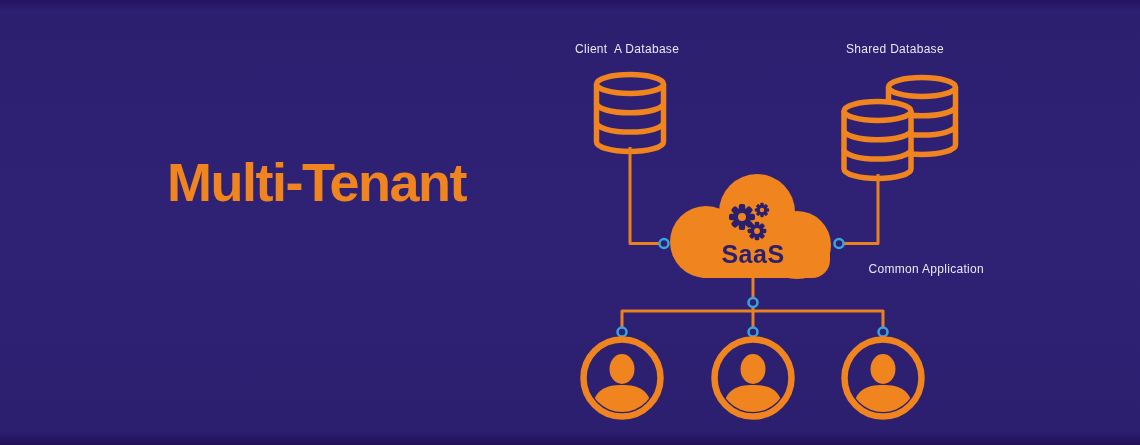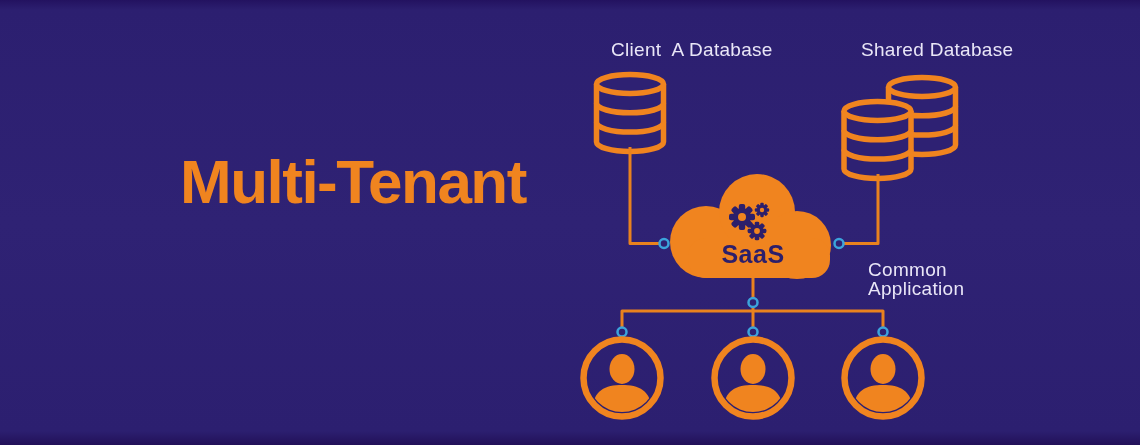"Client A Database" .lbl { font-size: 19px -> 12px; margin-left: 36px -> none }
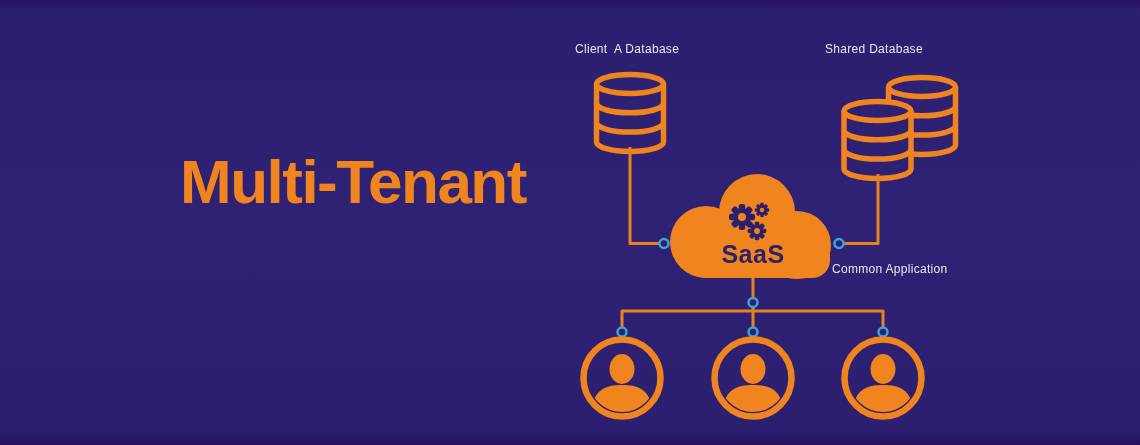"Shared Database" div.lbl { left: 825px -> 846px }
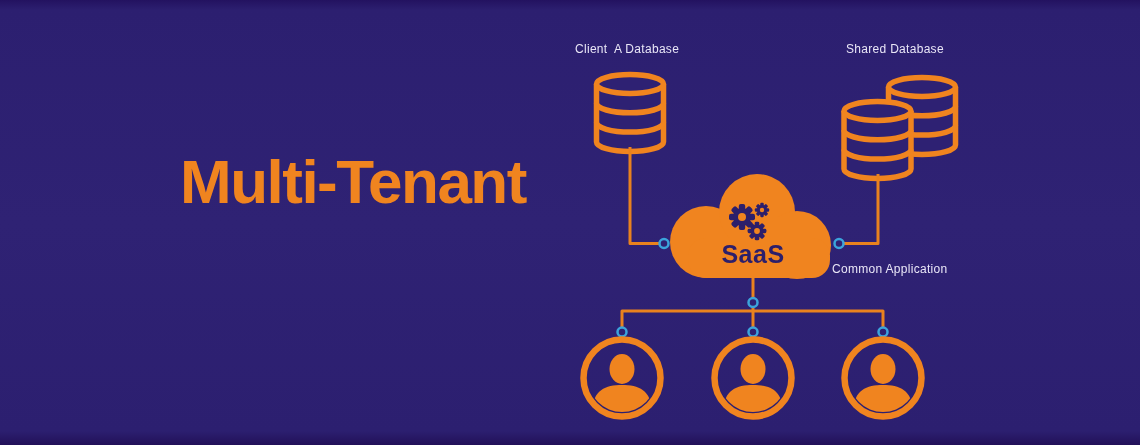"Multi-Tenant" .title { font-size: 62px -> 54px; left: 180px -> 167px }
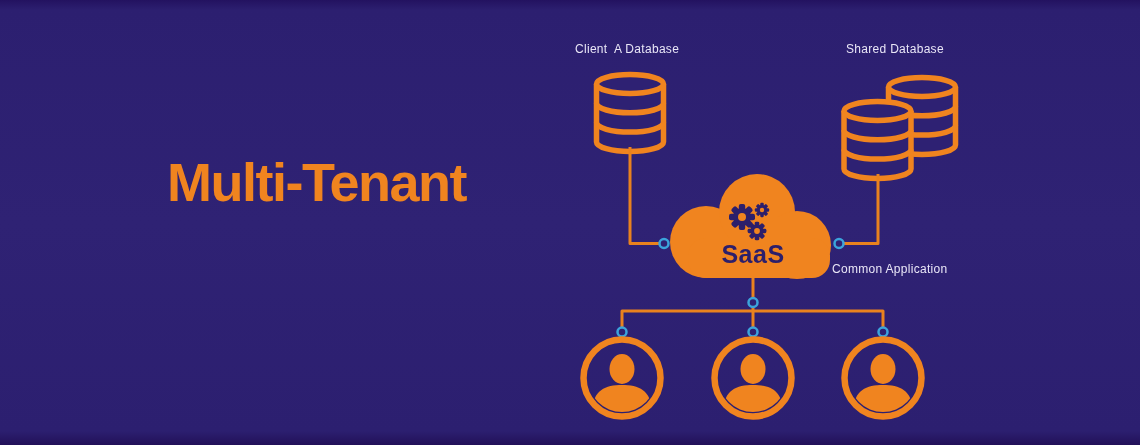"Common Application" .lbl-center { text-align: left -> right }
